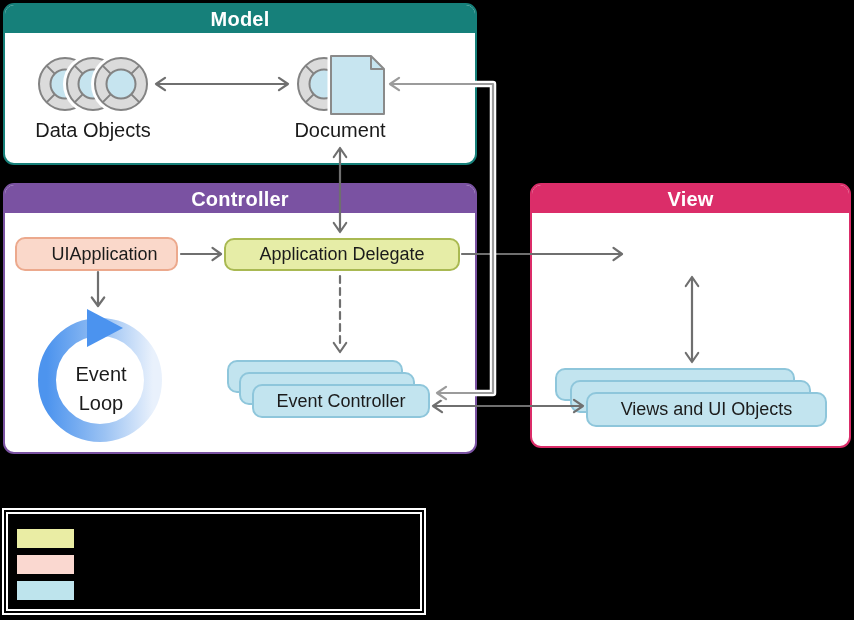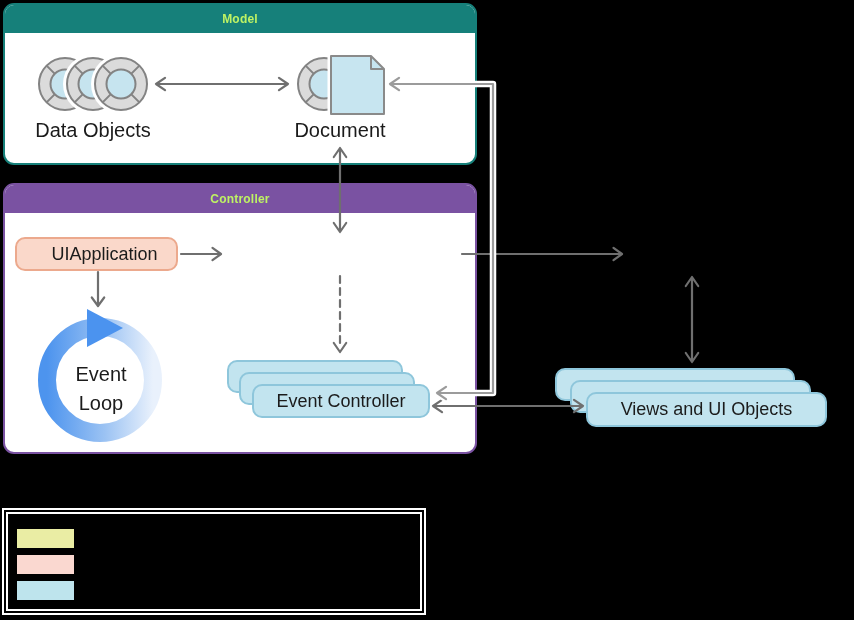"Model" .box-header { color: #bef264 -> #ffffff; font-size: 12px -> 20px }
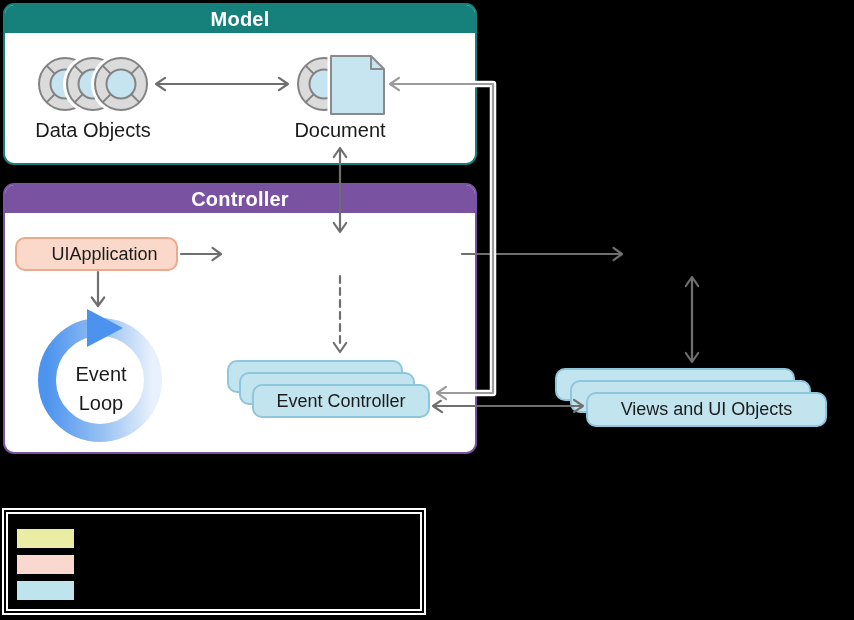"View" div.box { html: none -> <div> <div>View</div> </div> }
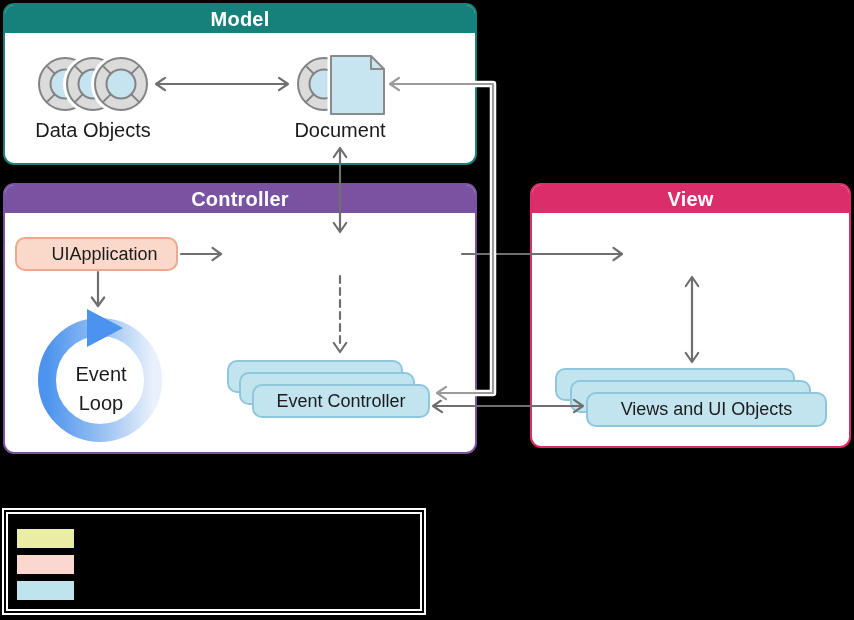"Application Delegate" div.pill { html: none -> <div> <span>Application Delegate</span> </div> }
